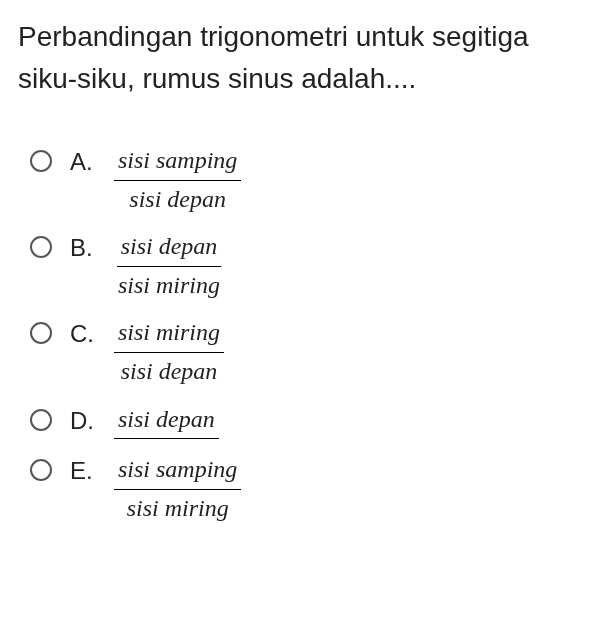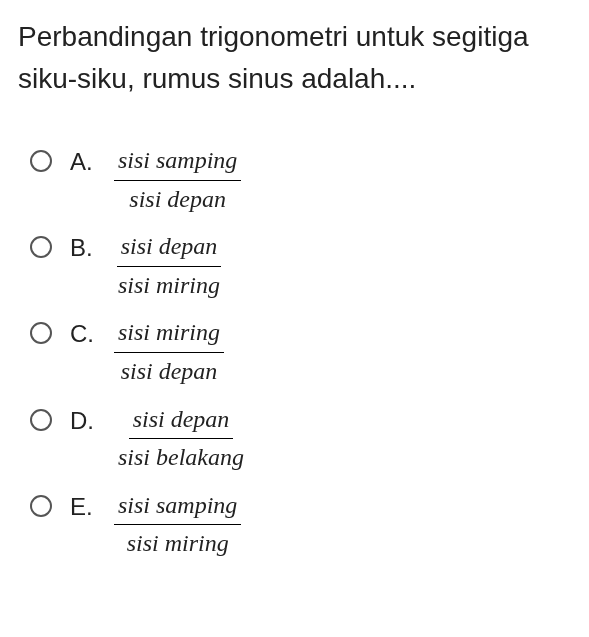"sisi belakang" div.denominator { html: <div>sisi belakang</div> -> none }
